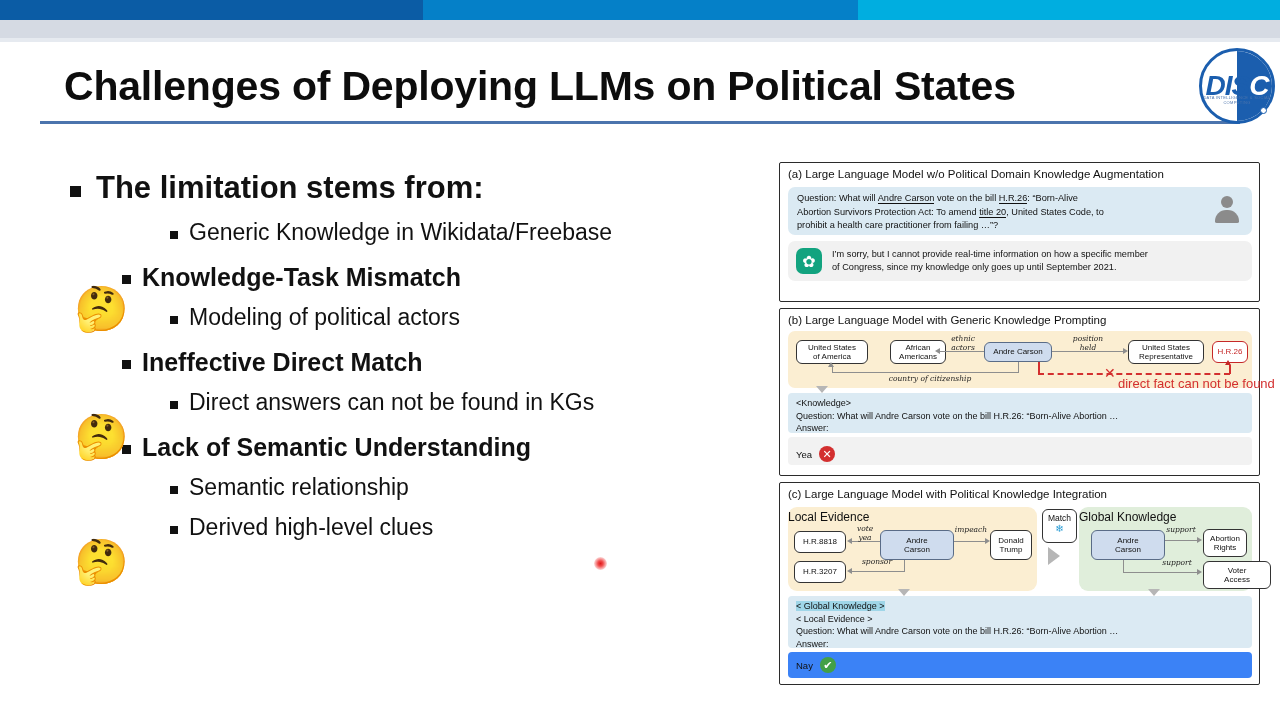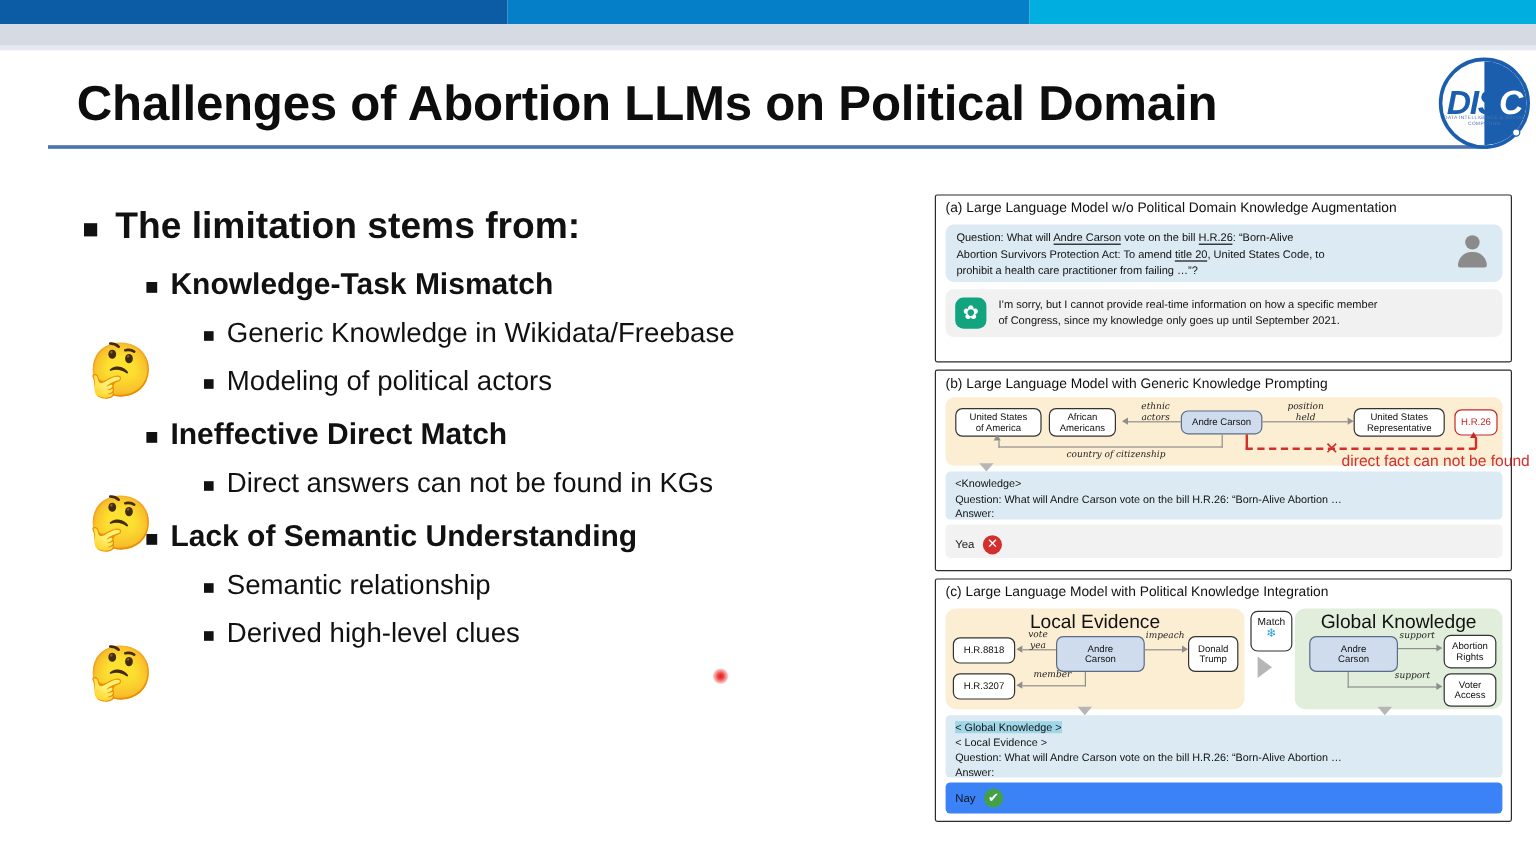"Challenges of Abortion LLMs on" div.title { text: Abortion LLMs on Political Domain -> Deploying LLMs on Political States }
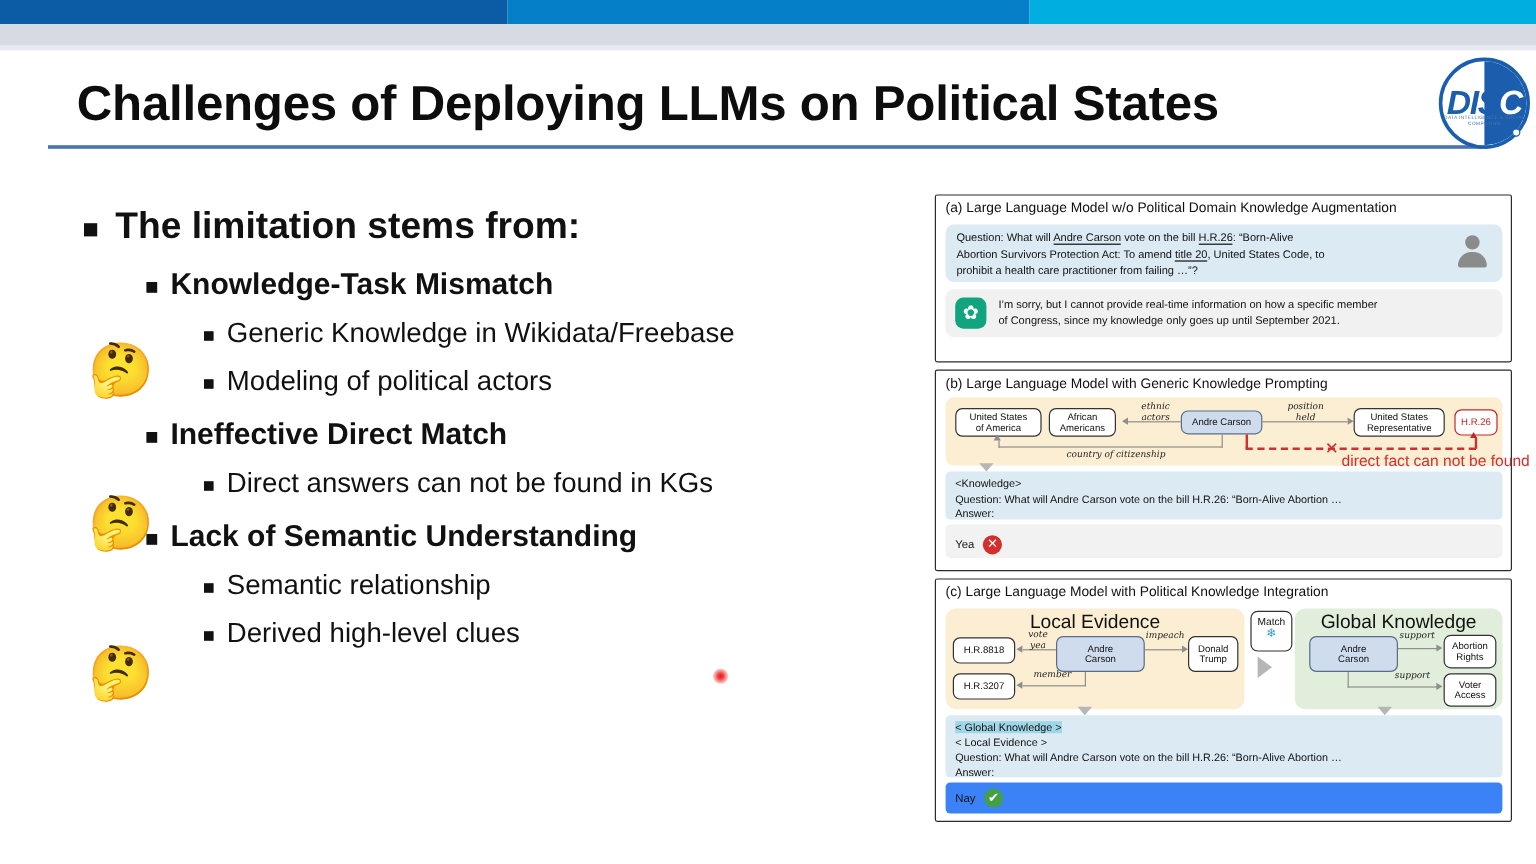"Knowledge-Task Mismatch" div.b-row { order: before "Generic Knowledge in Wikidata/Freebase" -> after "Generic Knowledge in Wikidata/Freebase" }
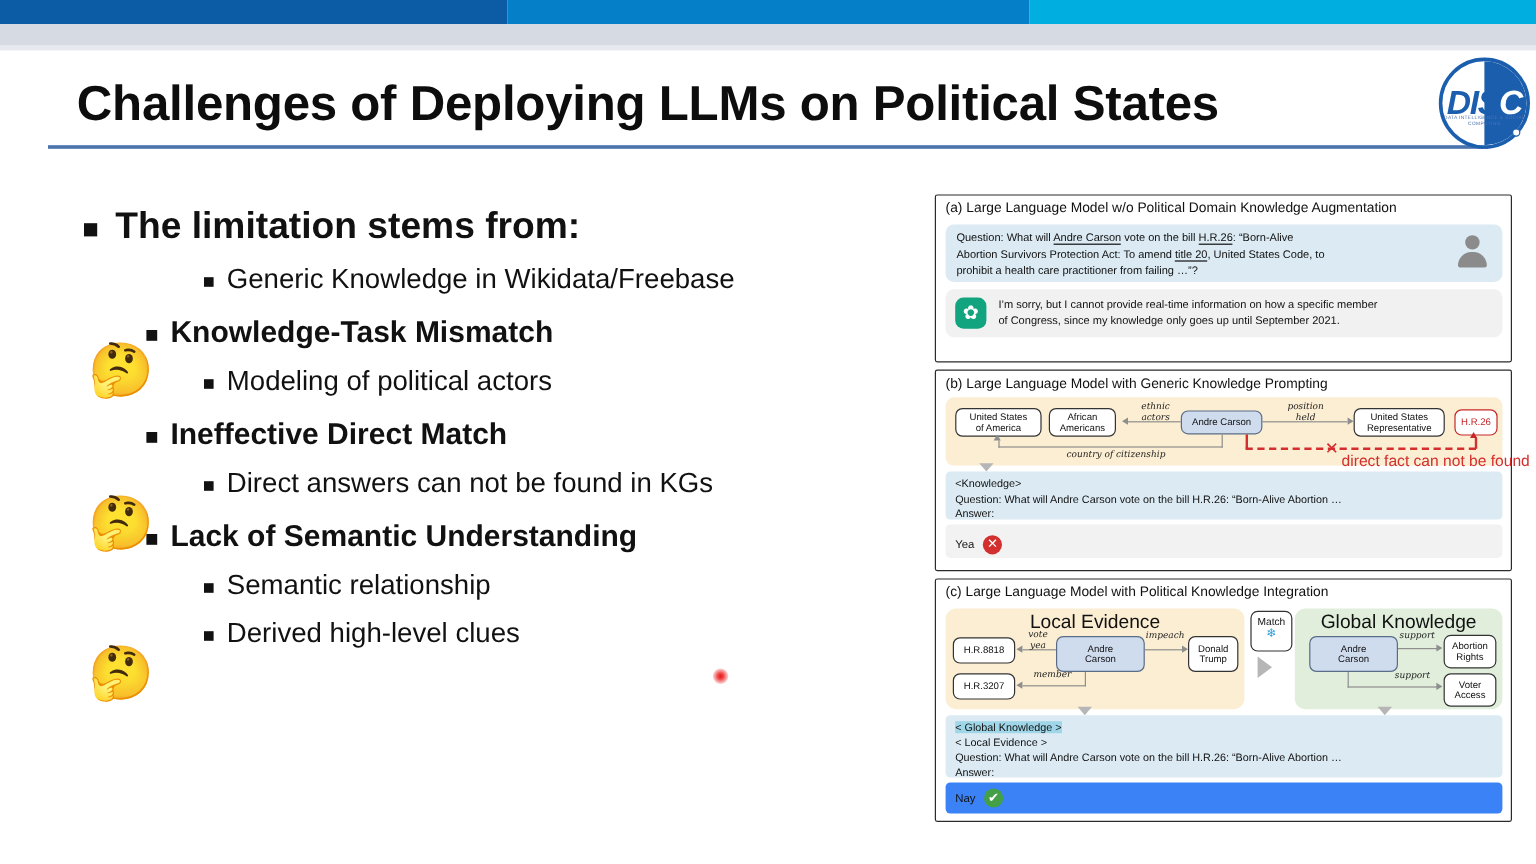"African" div.node { left: 86px -> 102px }
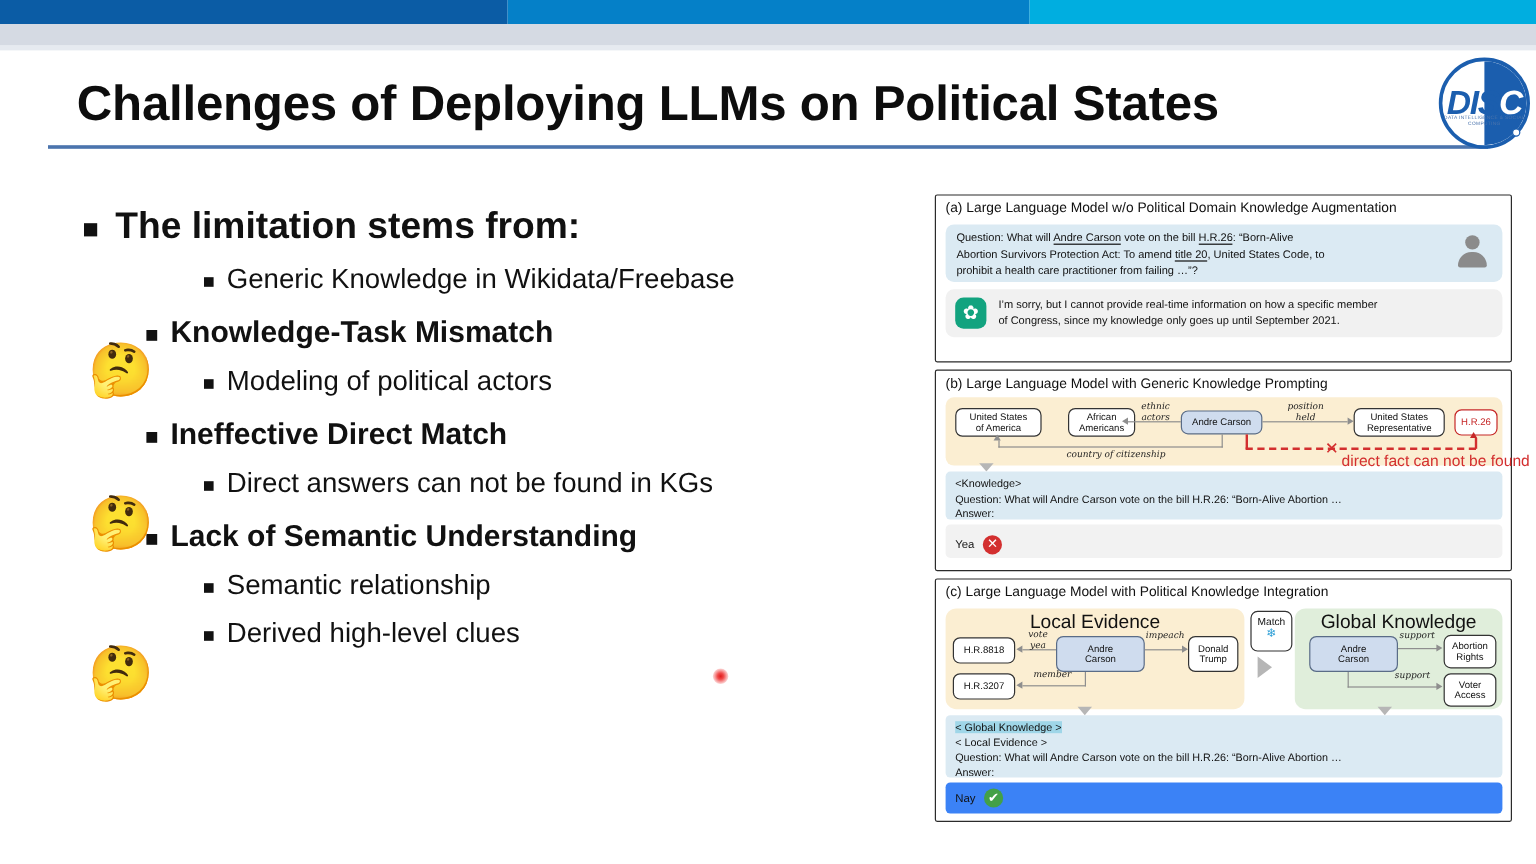"Local Evidence" .bandtitle { font-size: 16px -> 12px; text-align: center -> left }
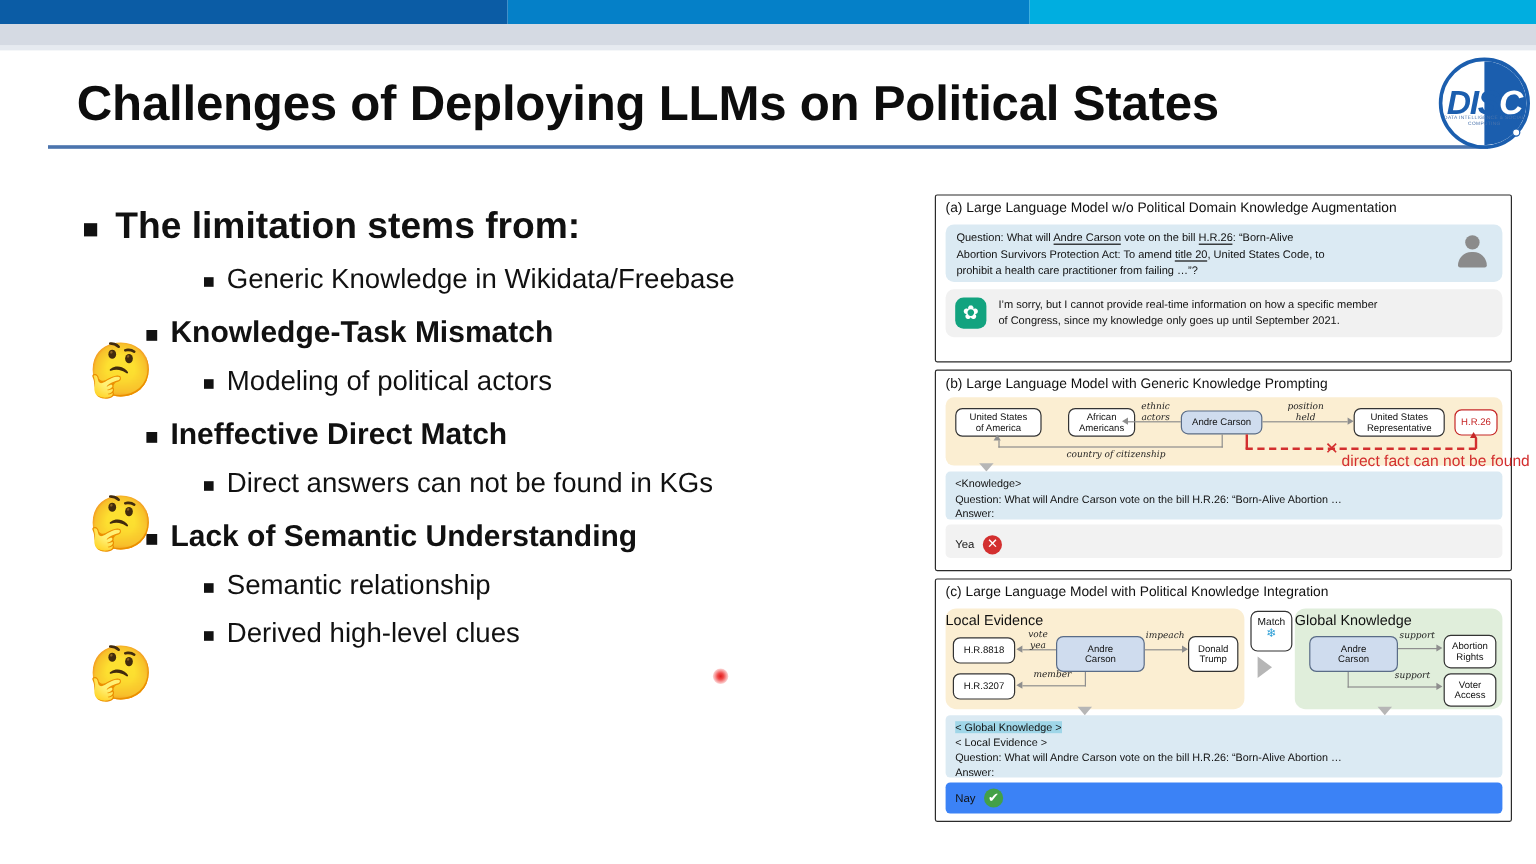"member" div.edgelbl { text: member -> sponsor }
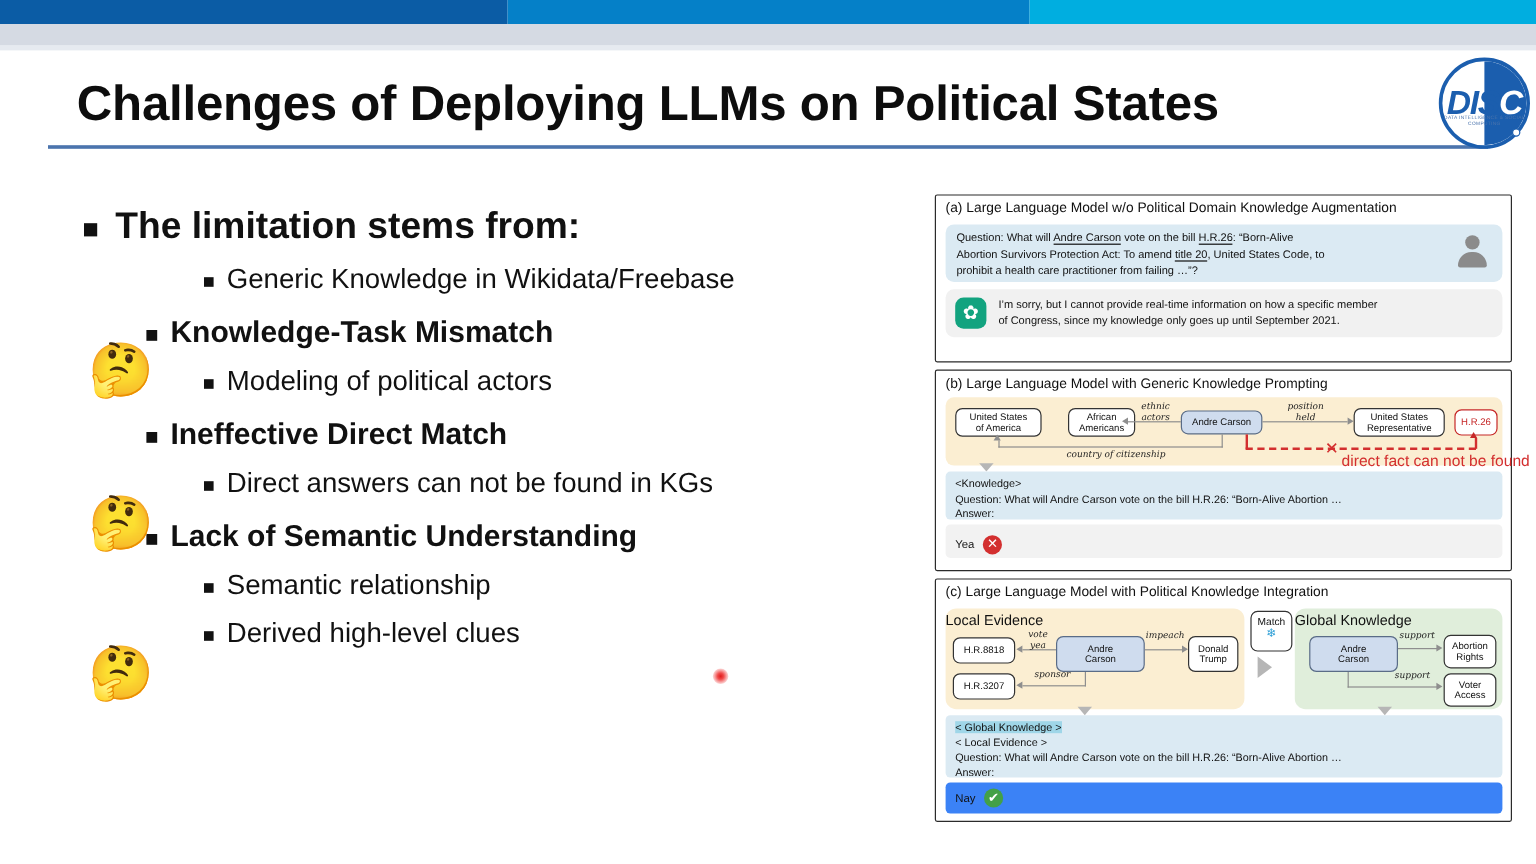"Voter" div.node { width: 44px -> 68px }
